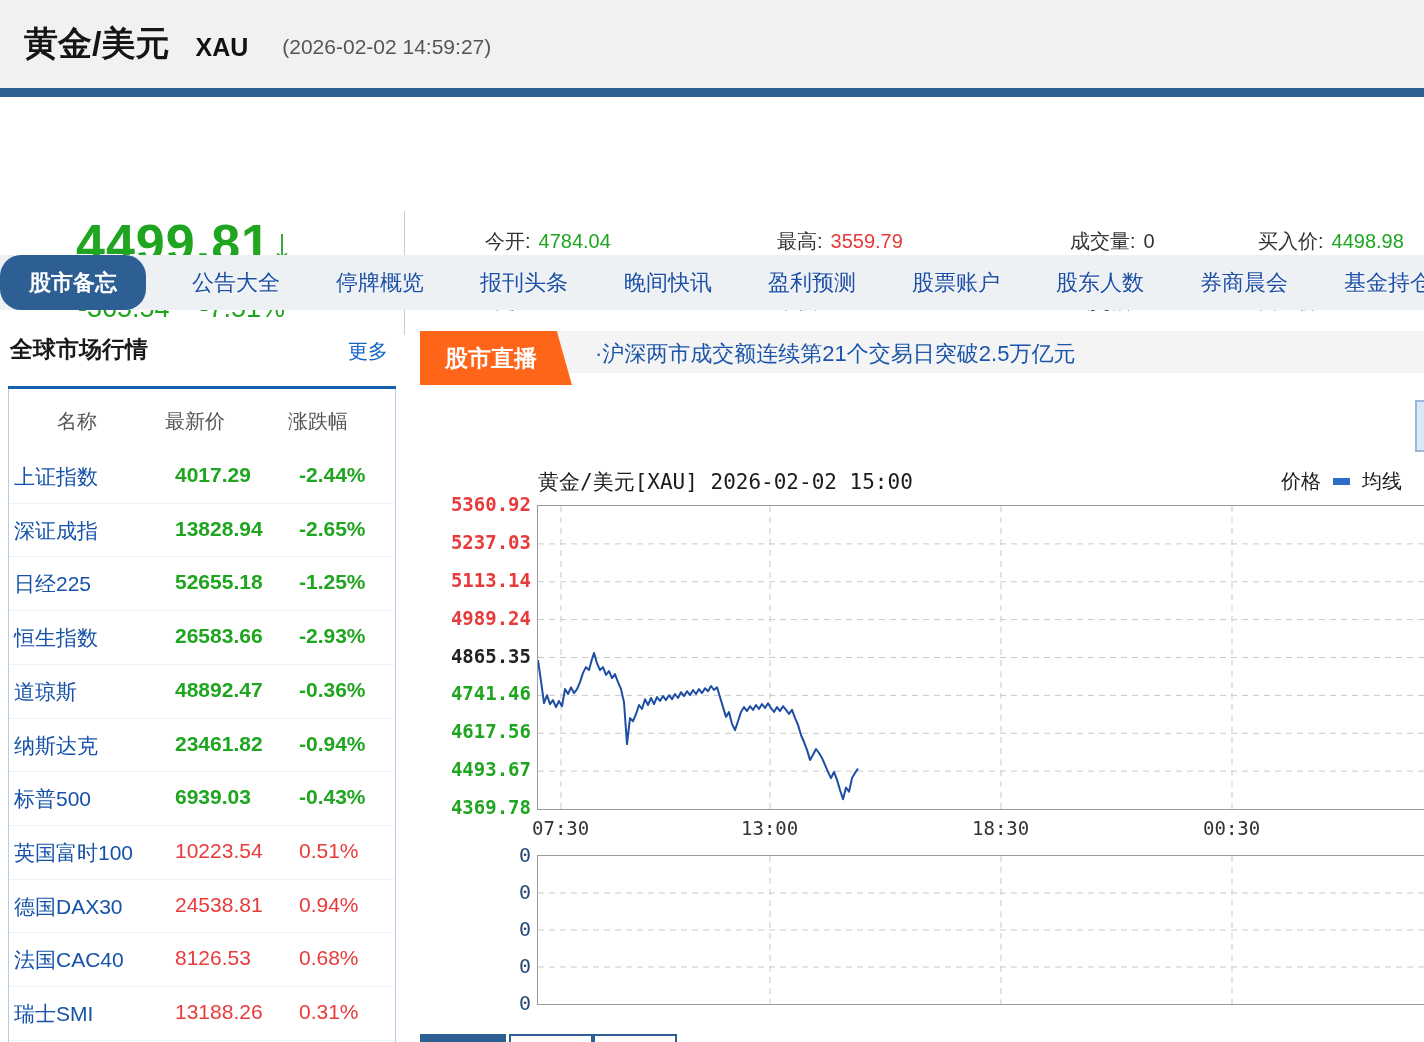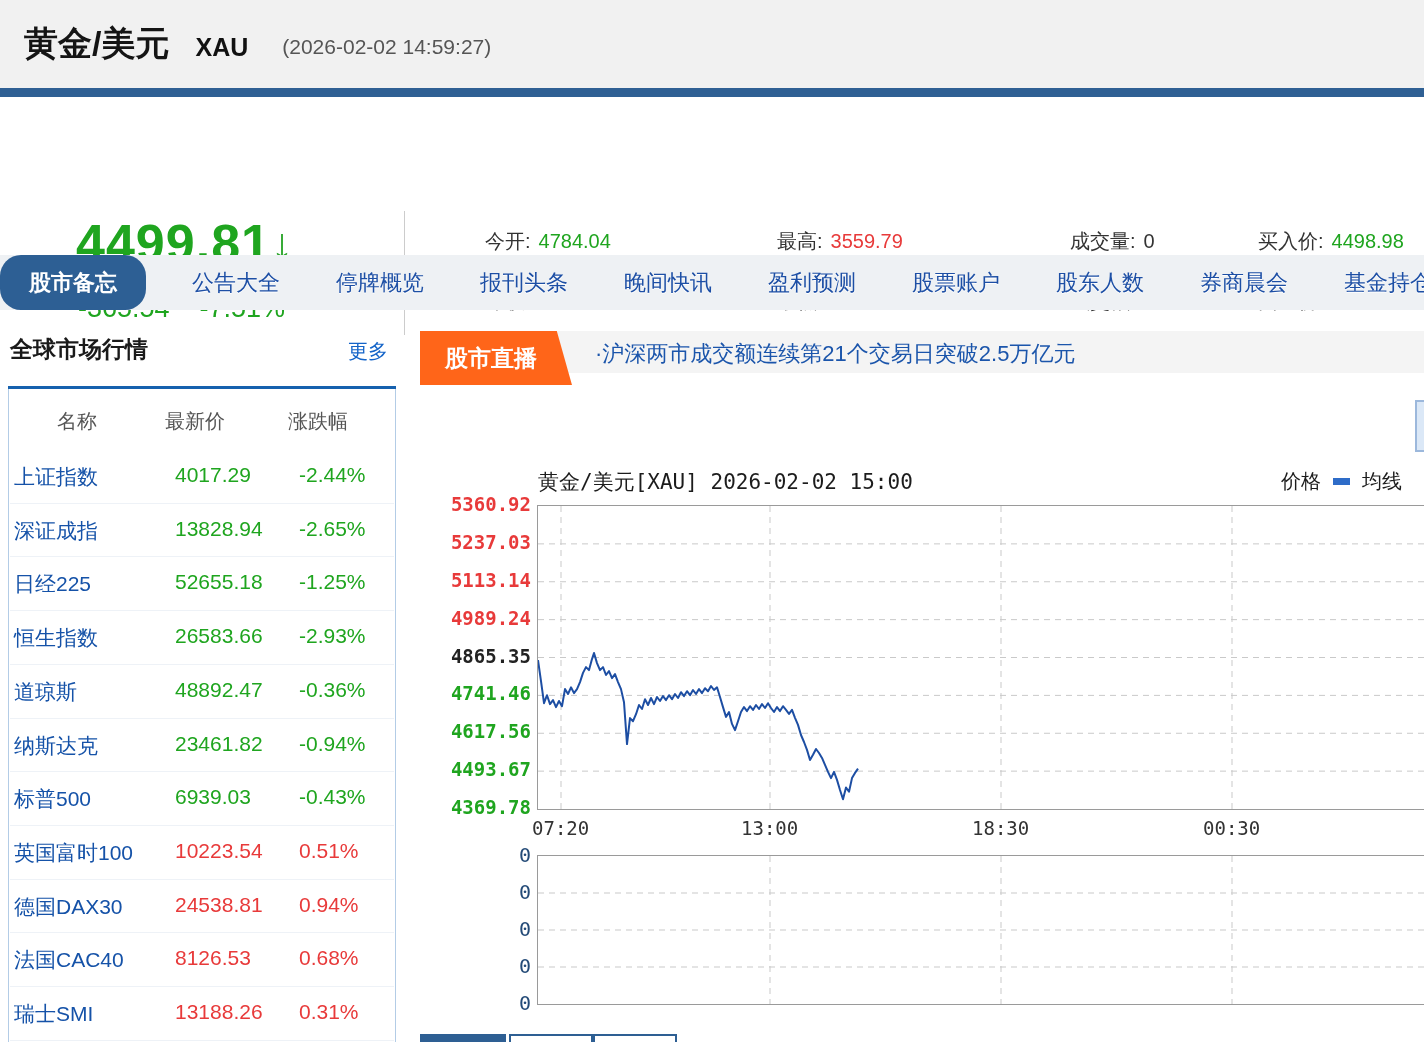"4017.29" .green { font-weight: none -> bold }
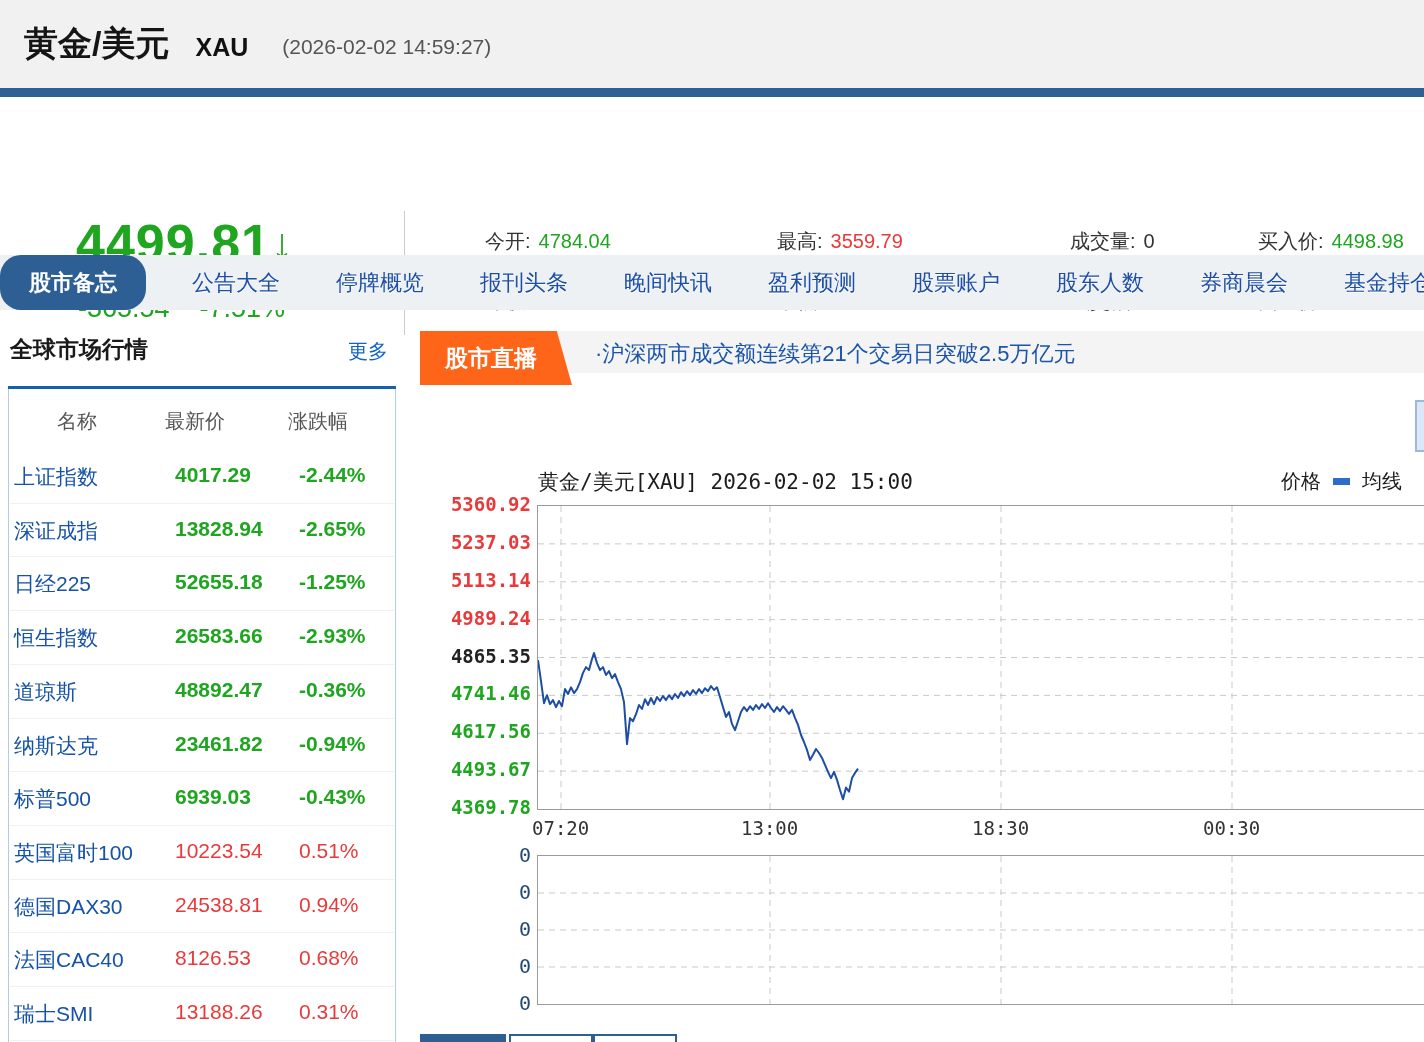"07:20" div.xlab { text: 07:20 -> 07:30 }
